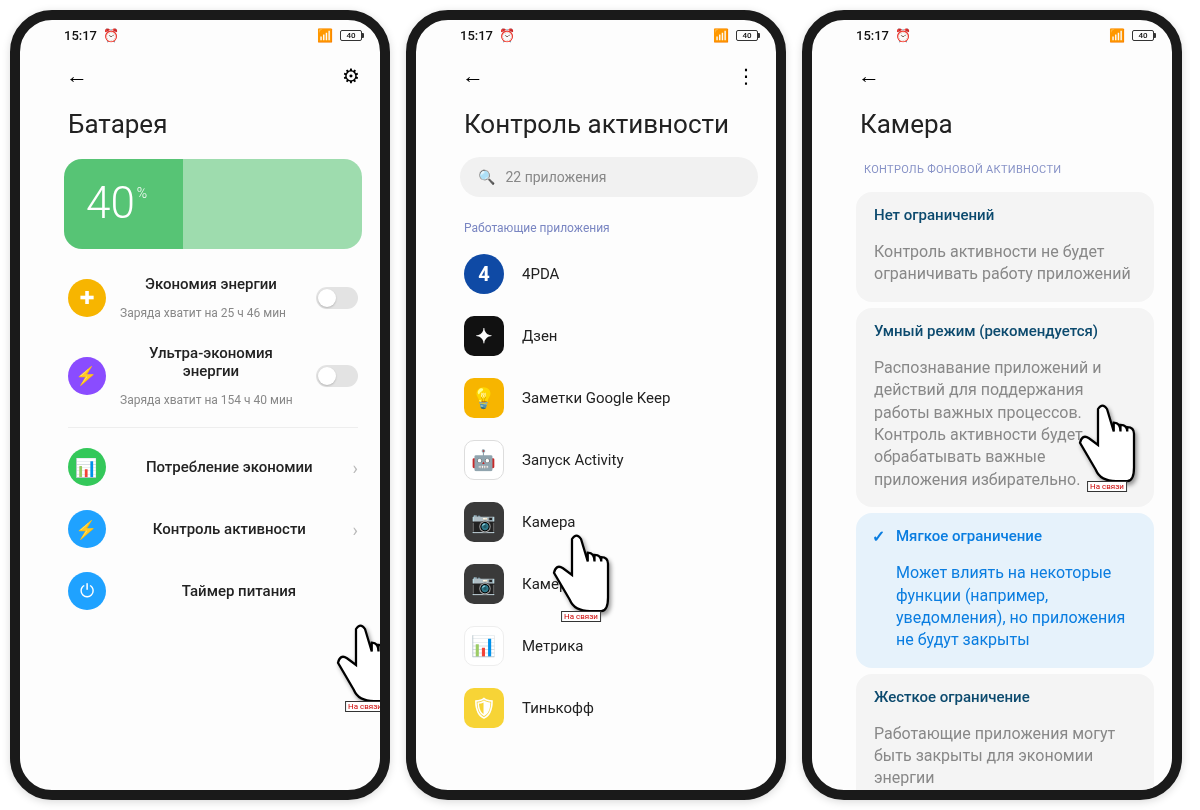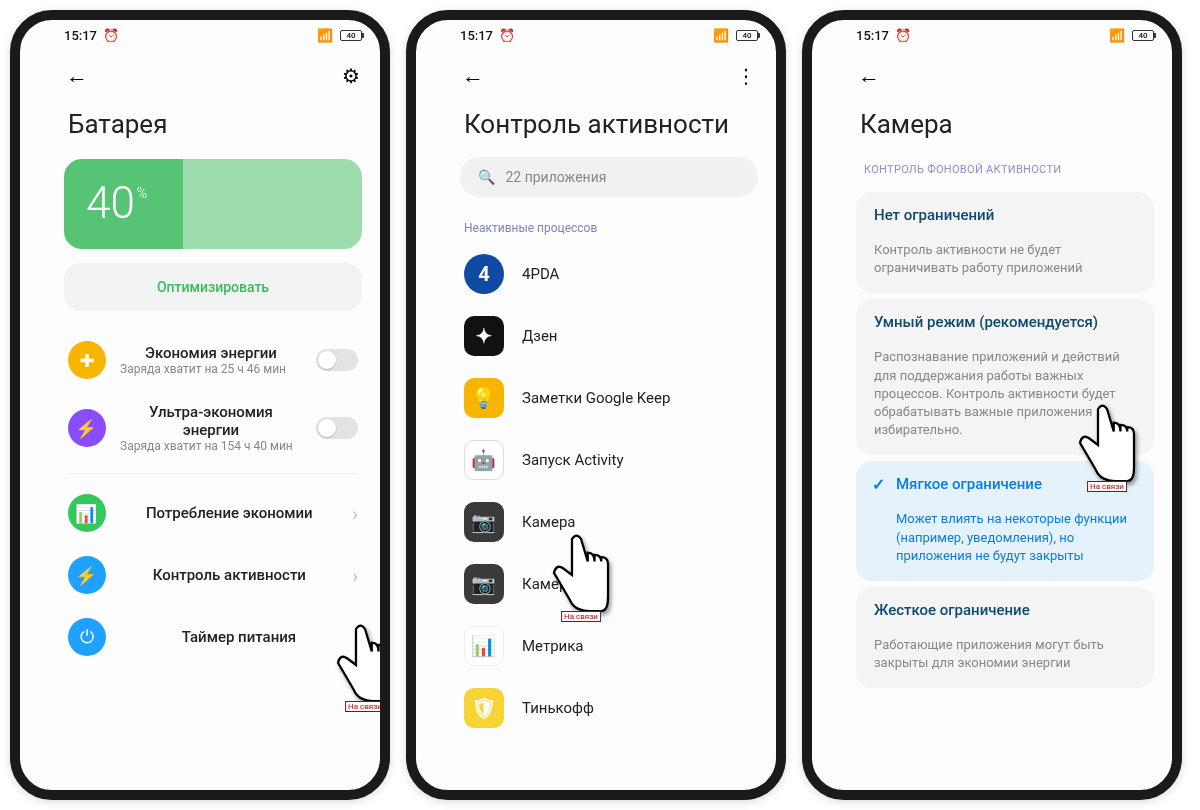"Неактивные процессов" div.section-label { text: Неактивные процессов -> Работающие приложения }
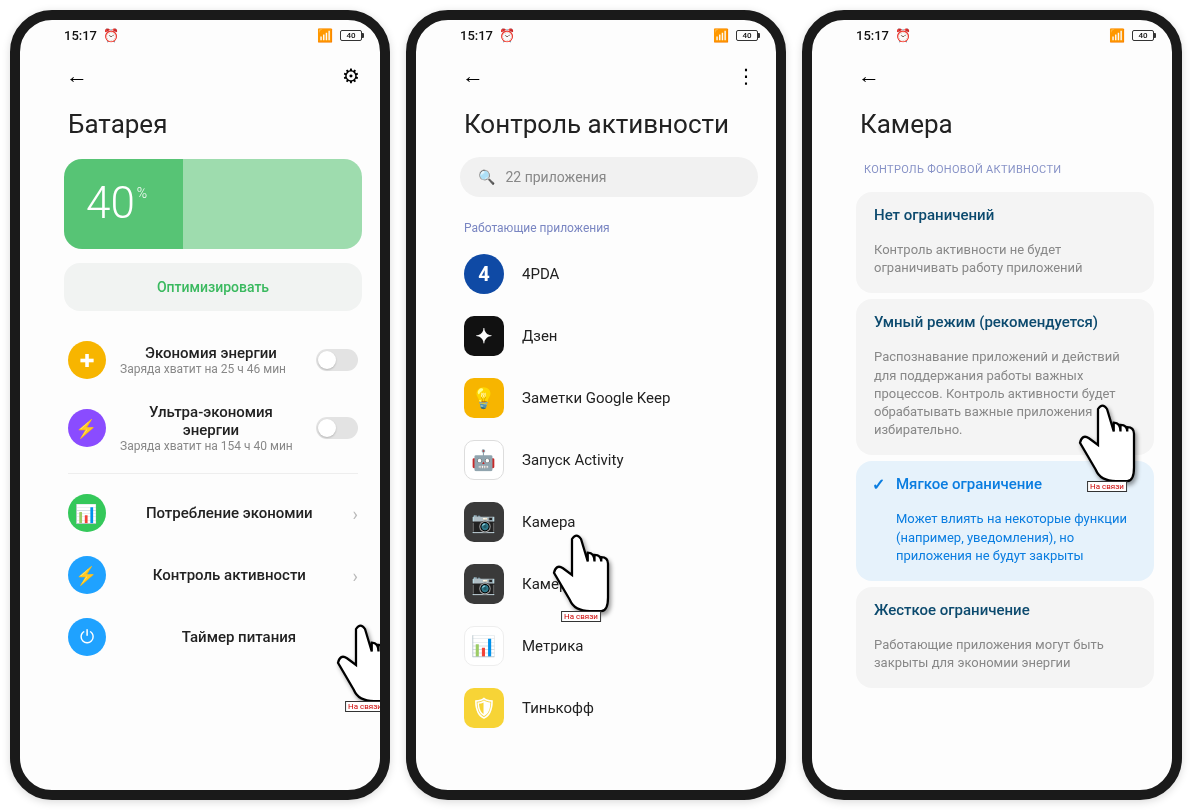"Контроль активности не будет" .opt-desc { font-size: 13px -> 16px }
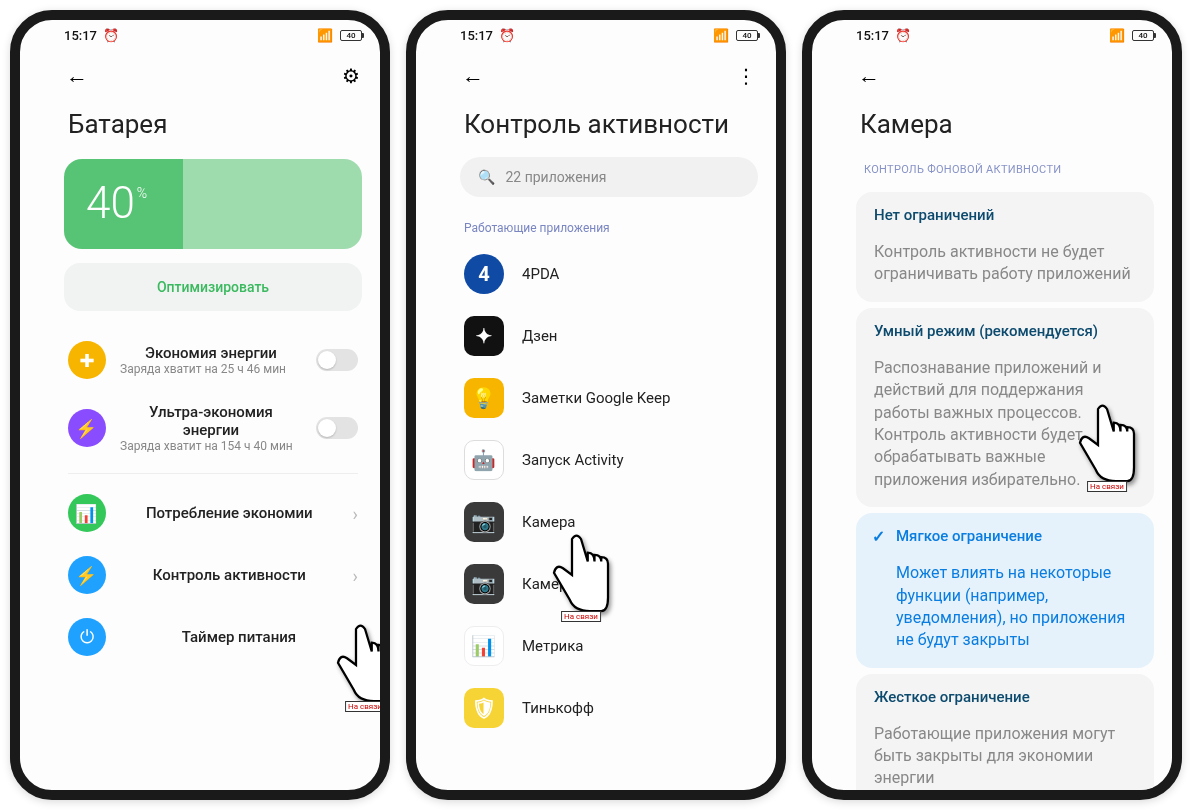"Оптимизировать" div.opt-btn { html: <div>Оптимизировать</div> -> none }
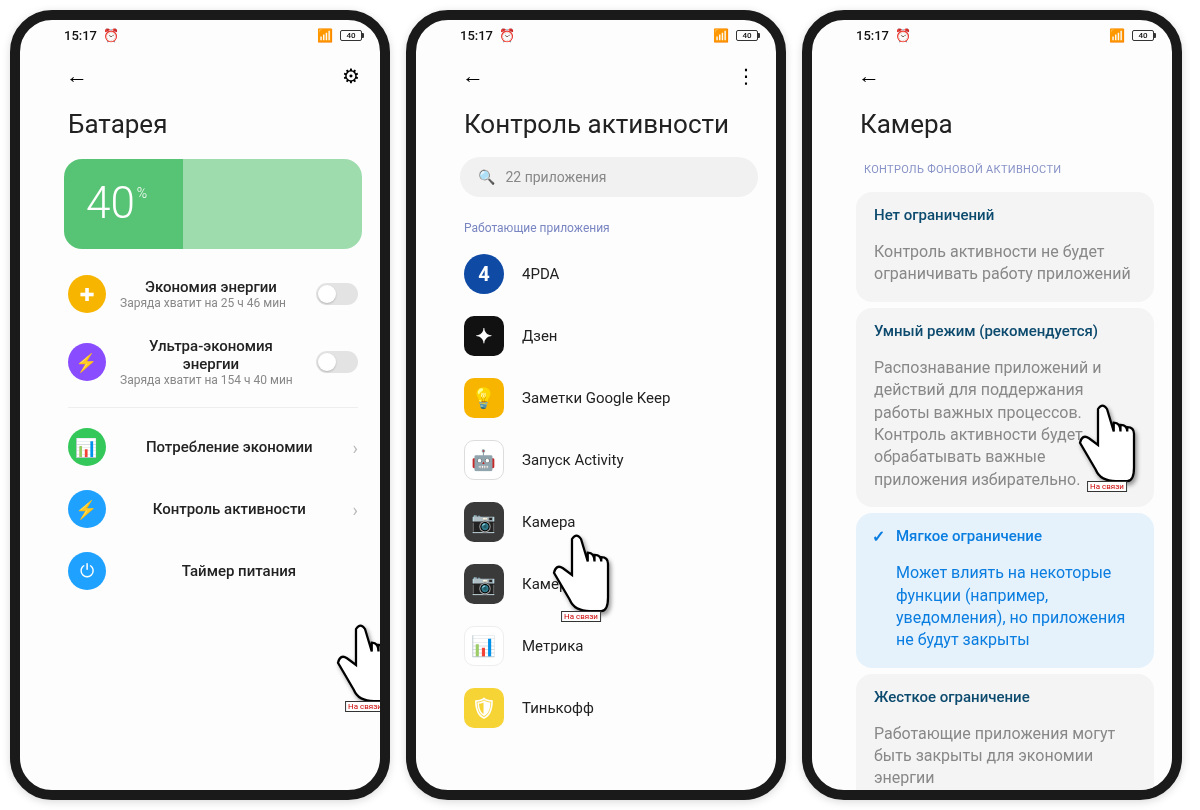"Заряда хватит на 25 ч" .row .rsub { margin-top: 0 -> 13px }
